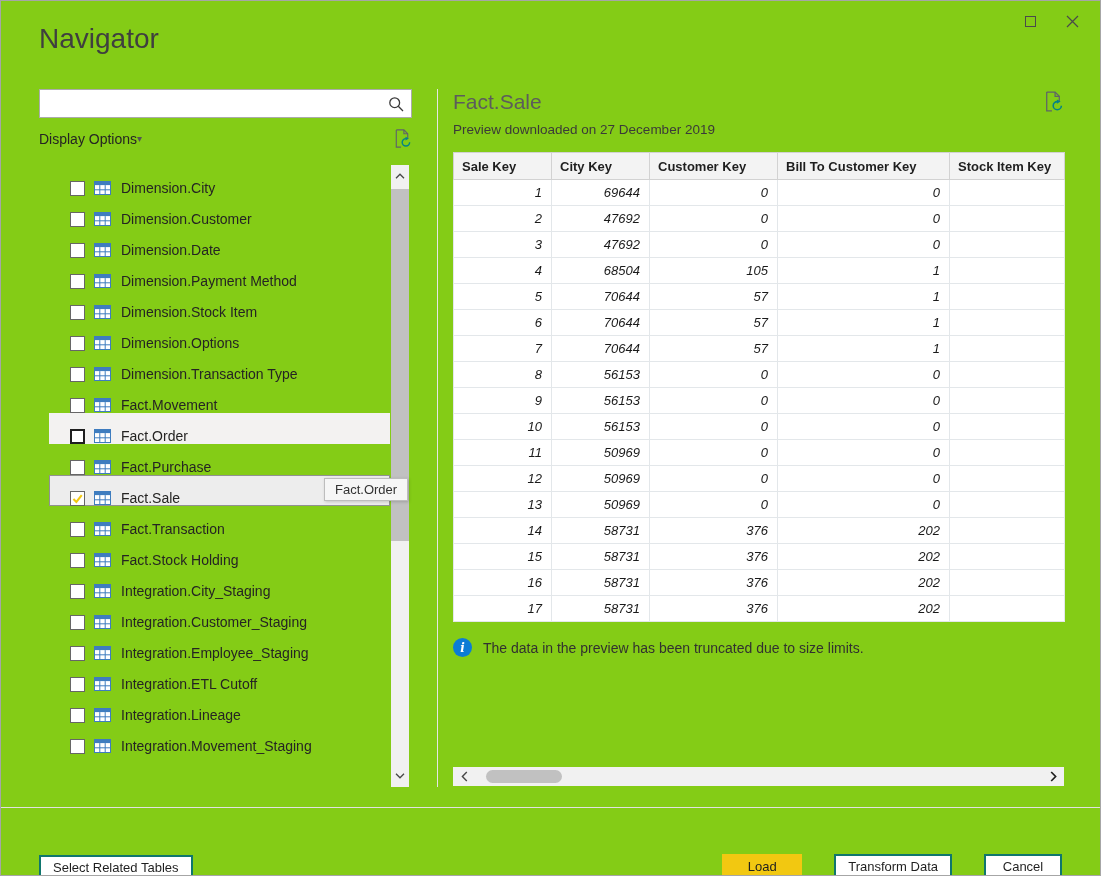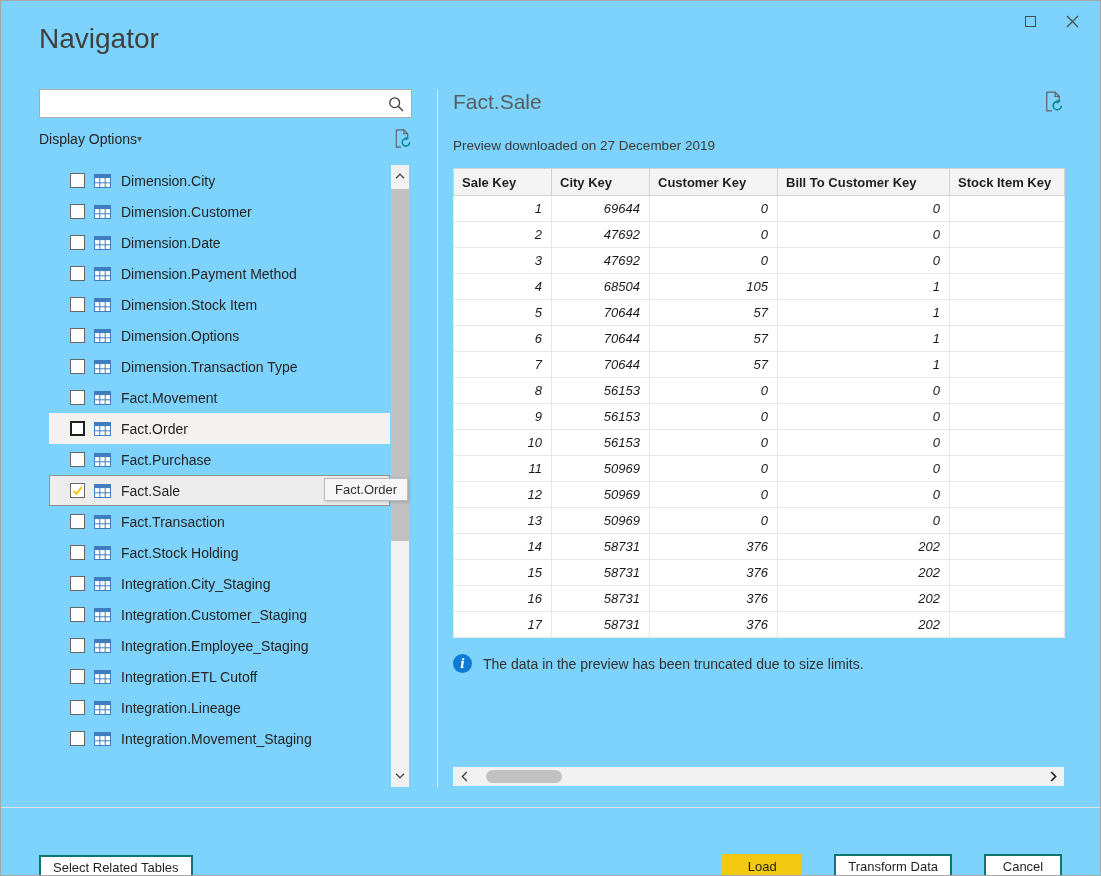"Navigator" .dialog { background: #7dd3fc -> #84cc16 }
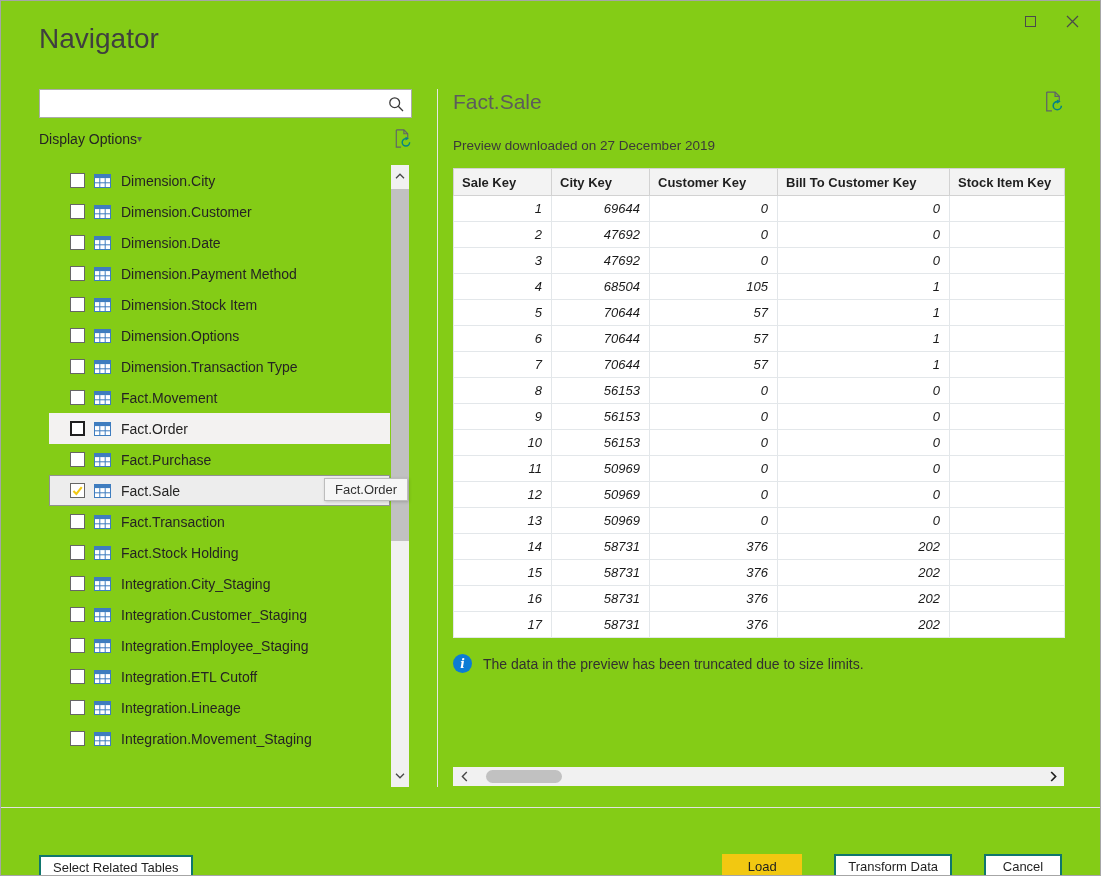"Preview downloaded on 27 December" .subtitle { margin-top: 24px -> 8px }
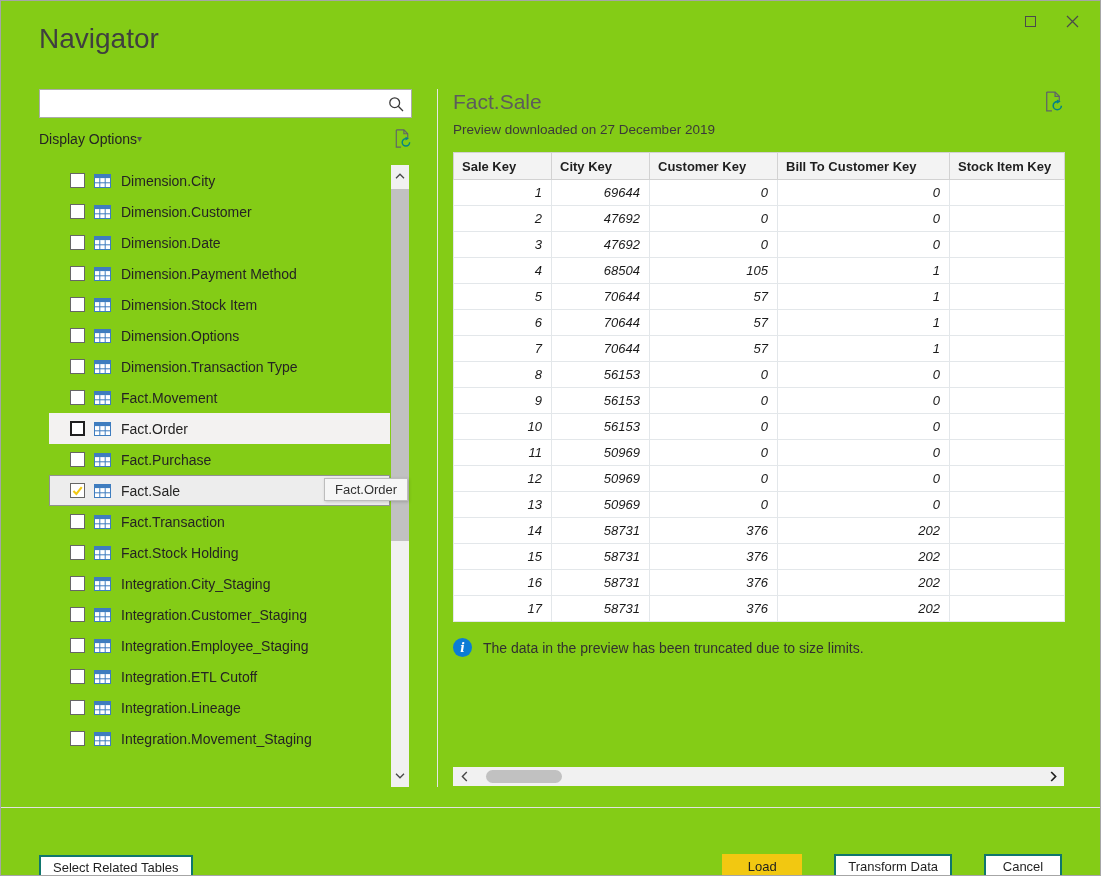"Dimension.City" .list-item { align-items: center -> flex-end }
